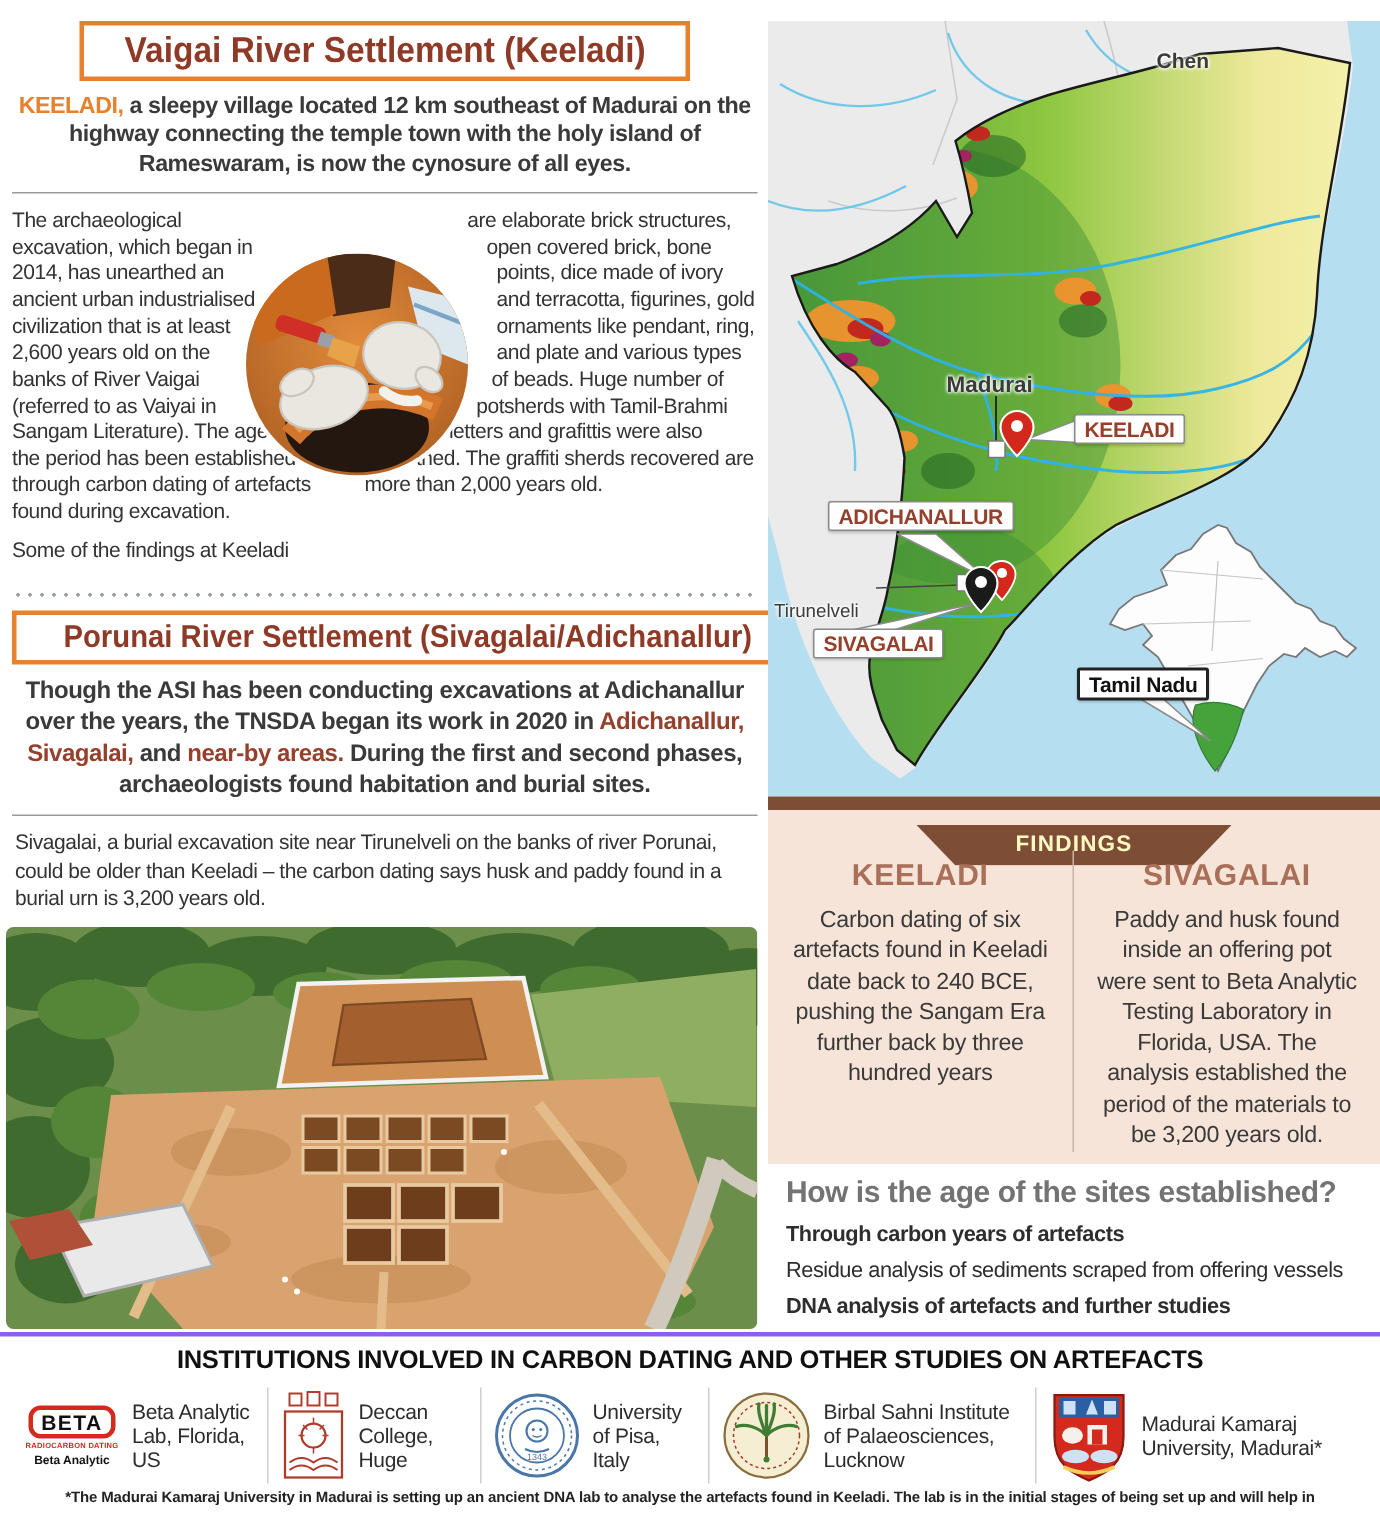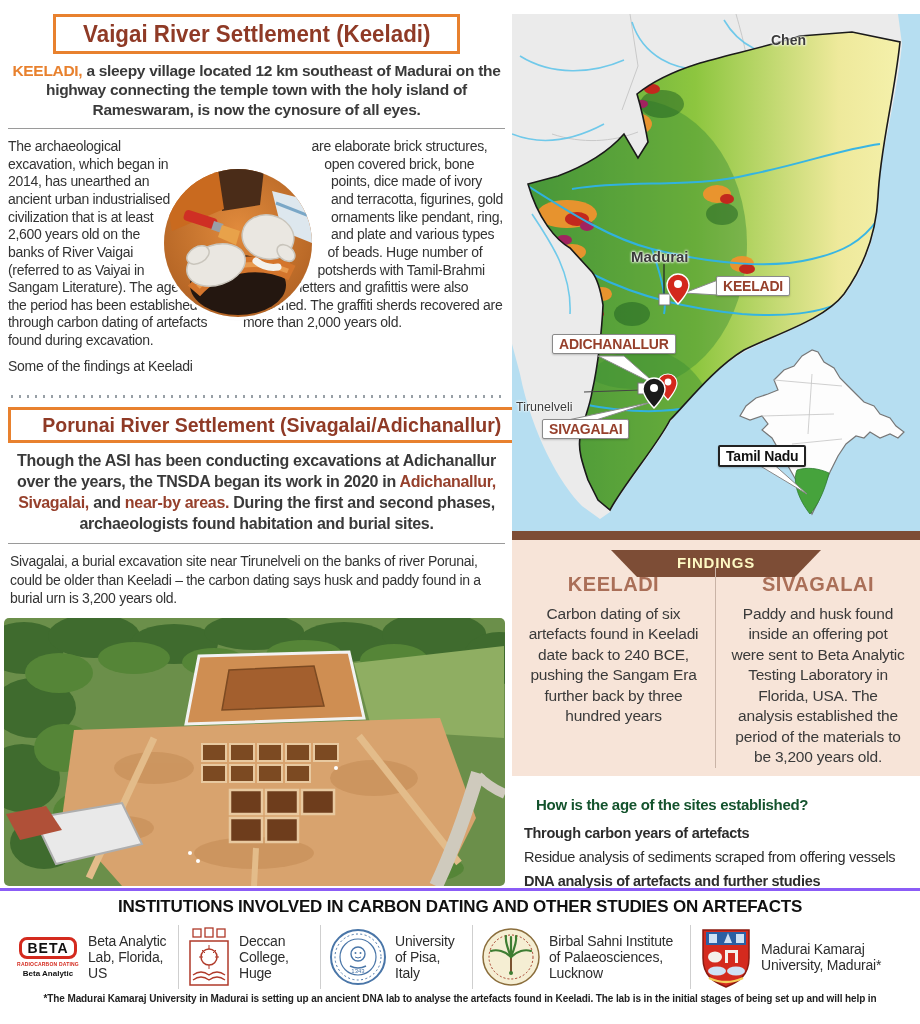"How is the age of" #age h3 { color: #14532d -> #737373; font-size: 15px -> 20px; margin: 12px -> 0 }
